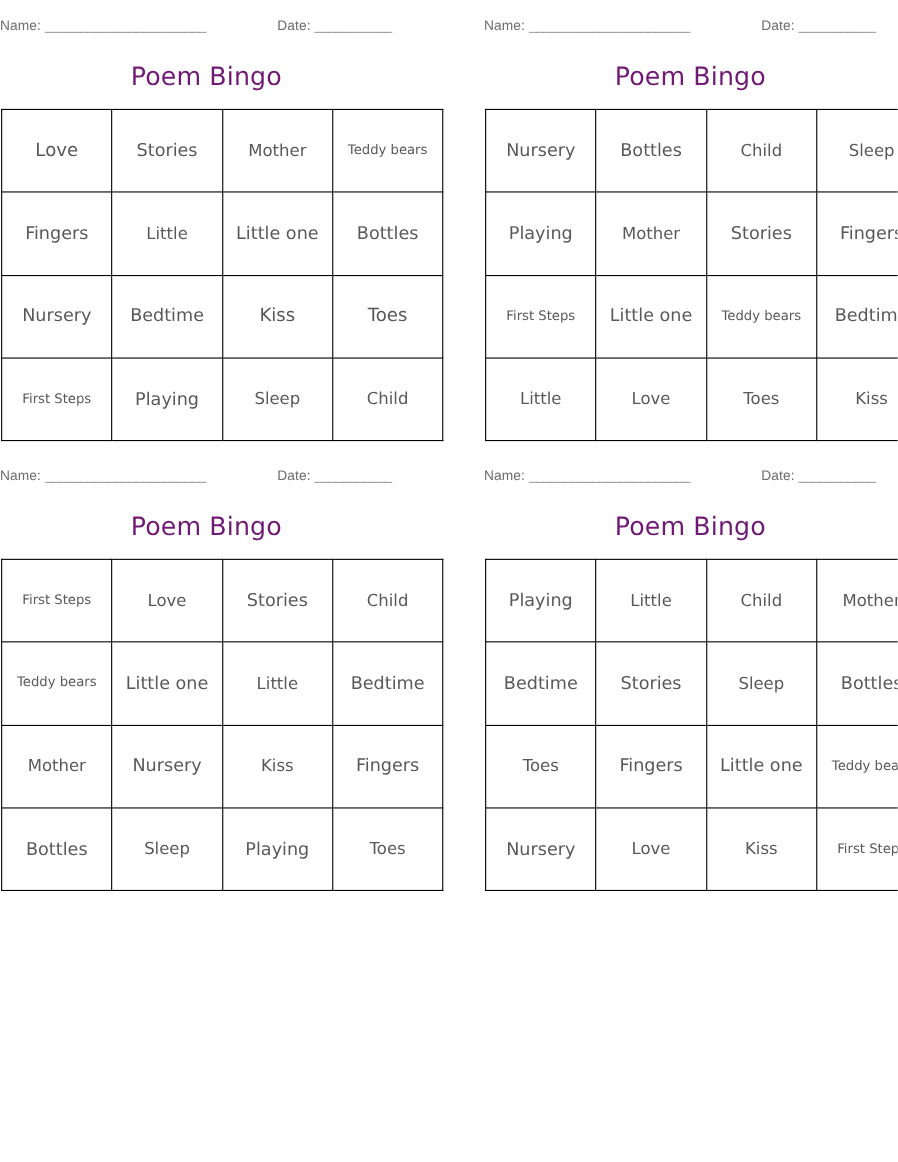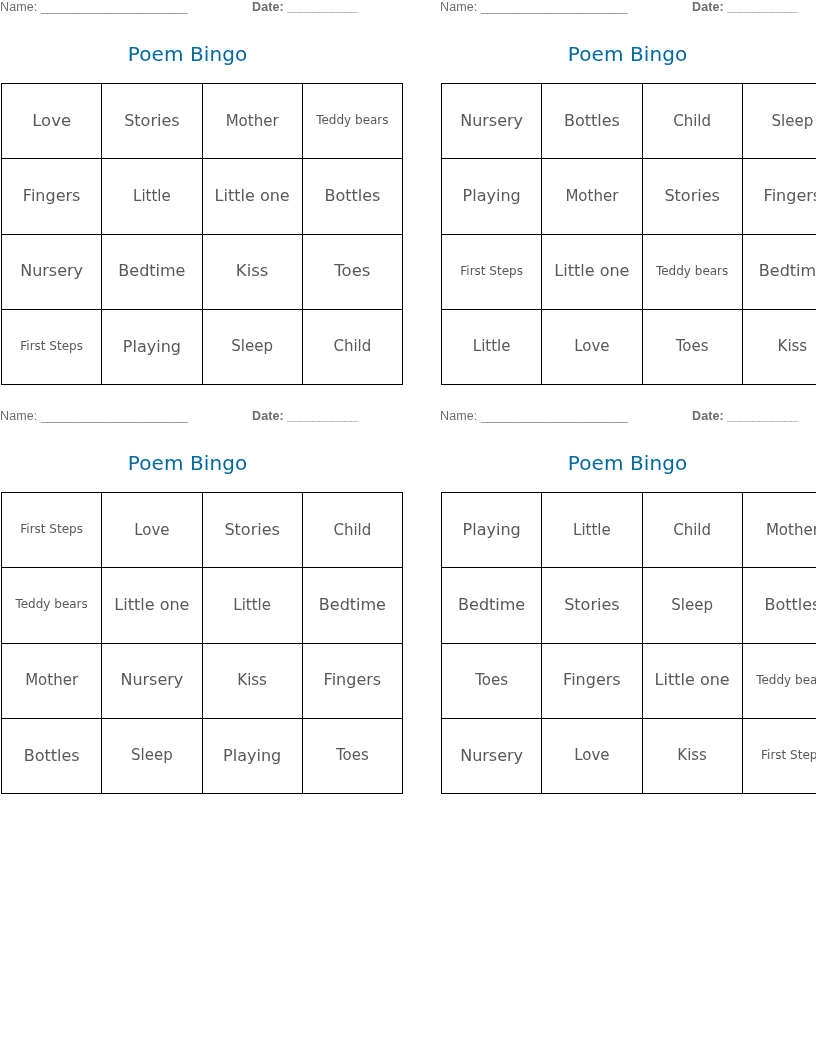"Name: _______________________" .sheet { top: 0 -> 16px }
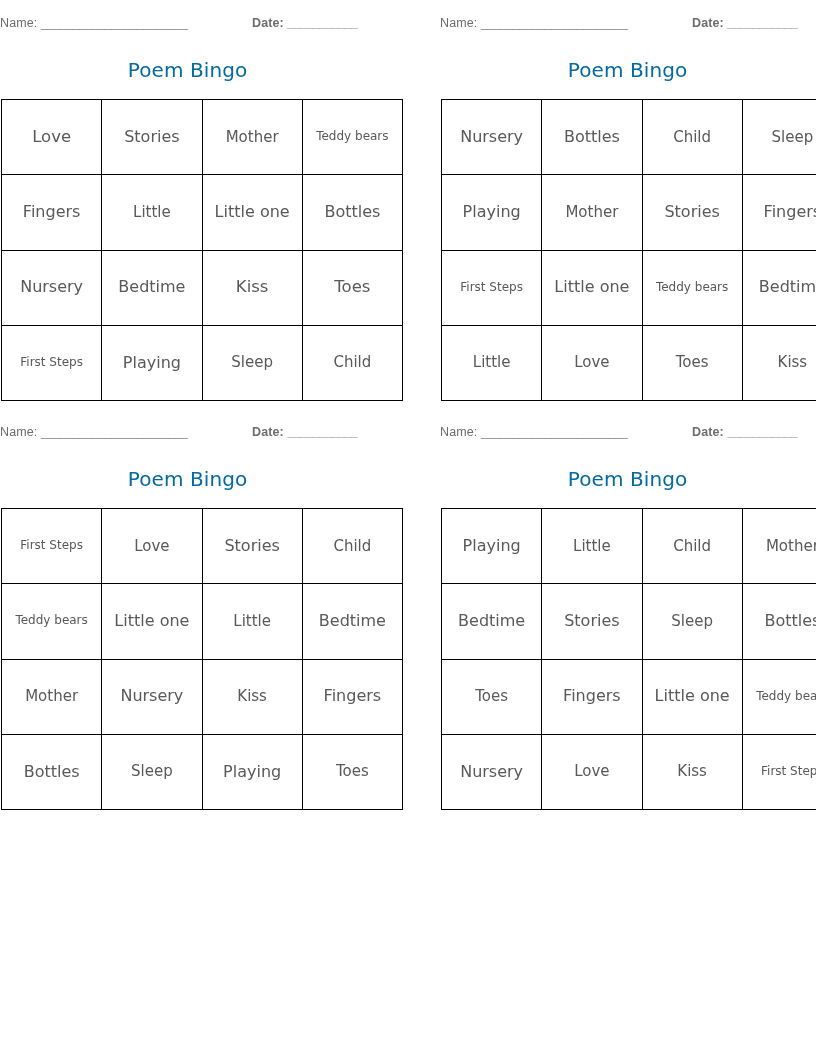"Date: ___________" .namedate .nd-date { font-weight: bold -> none }
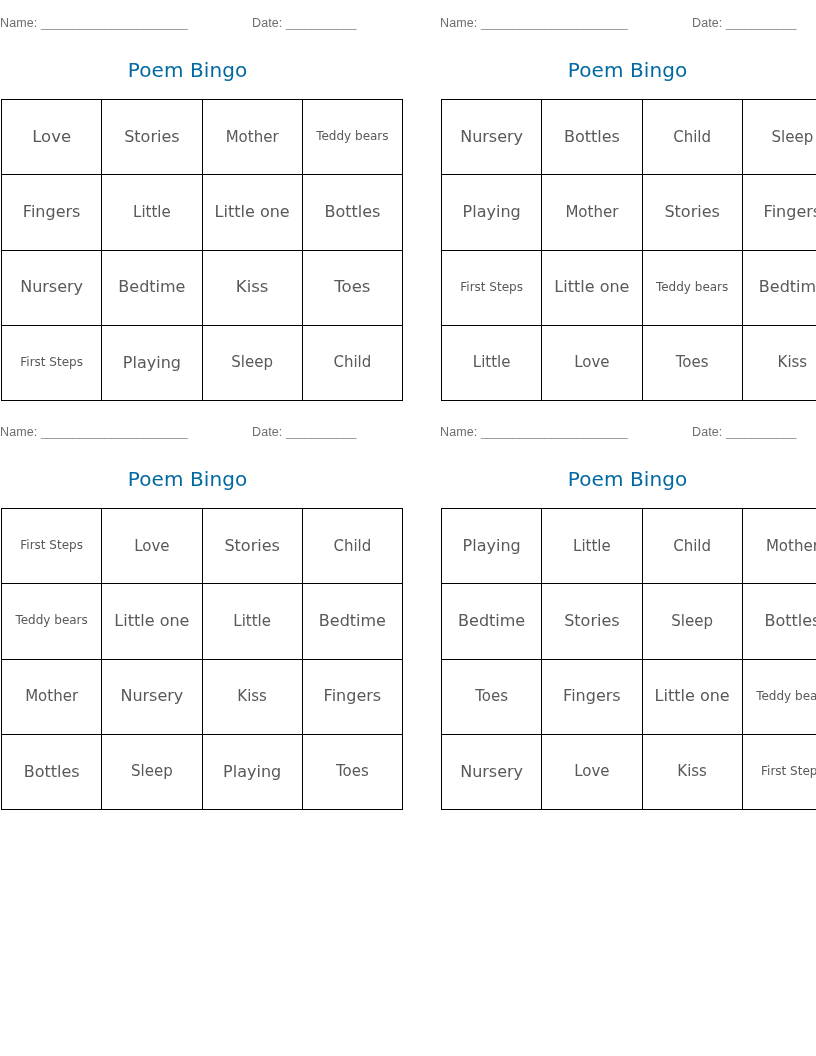"Poem Bingo" .card-title { color: #0369a1 -> #701a75; font-size: 20px -> 23px }
